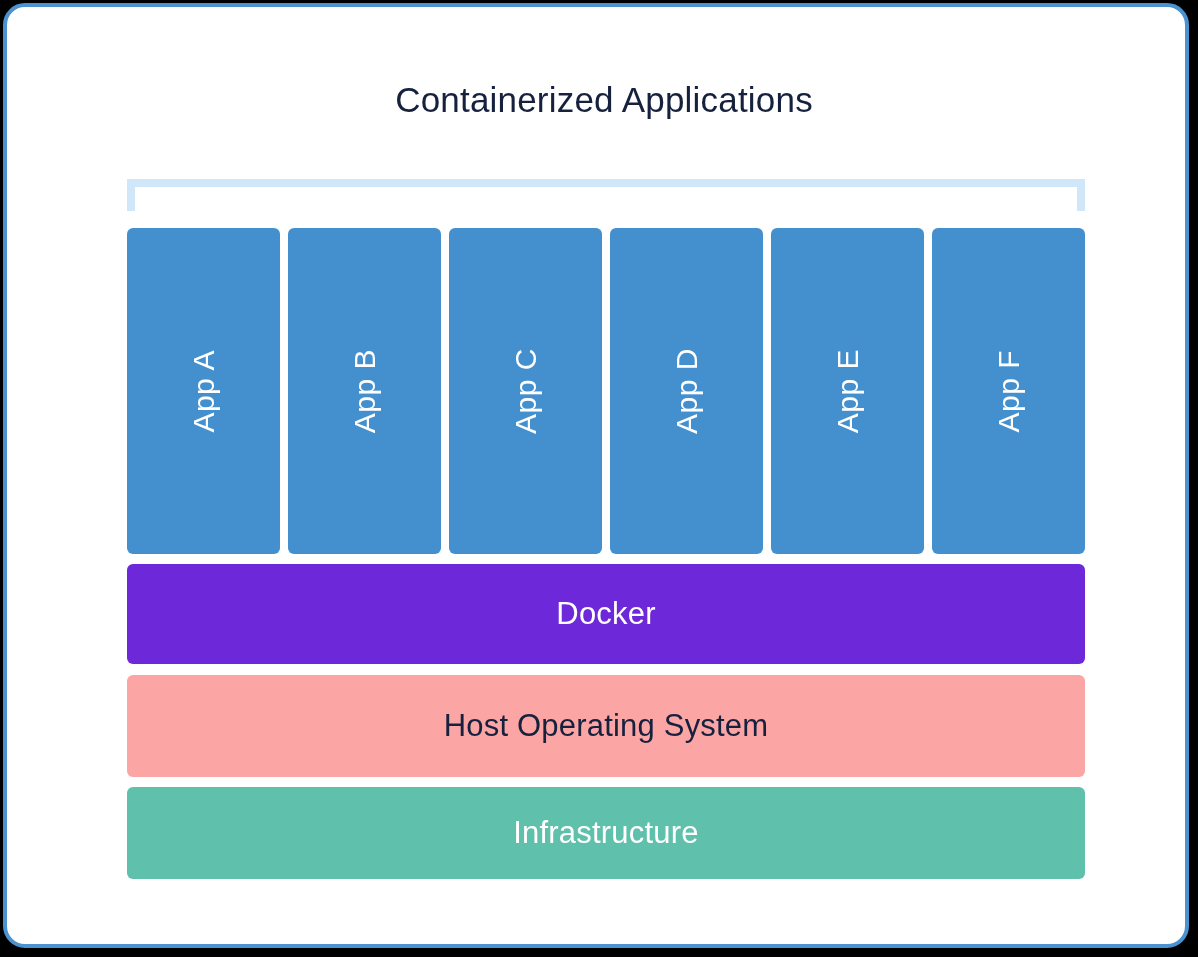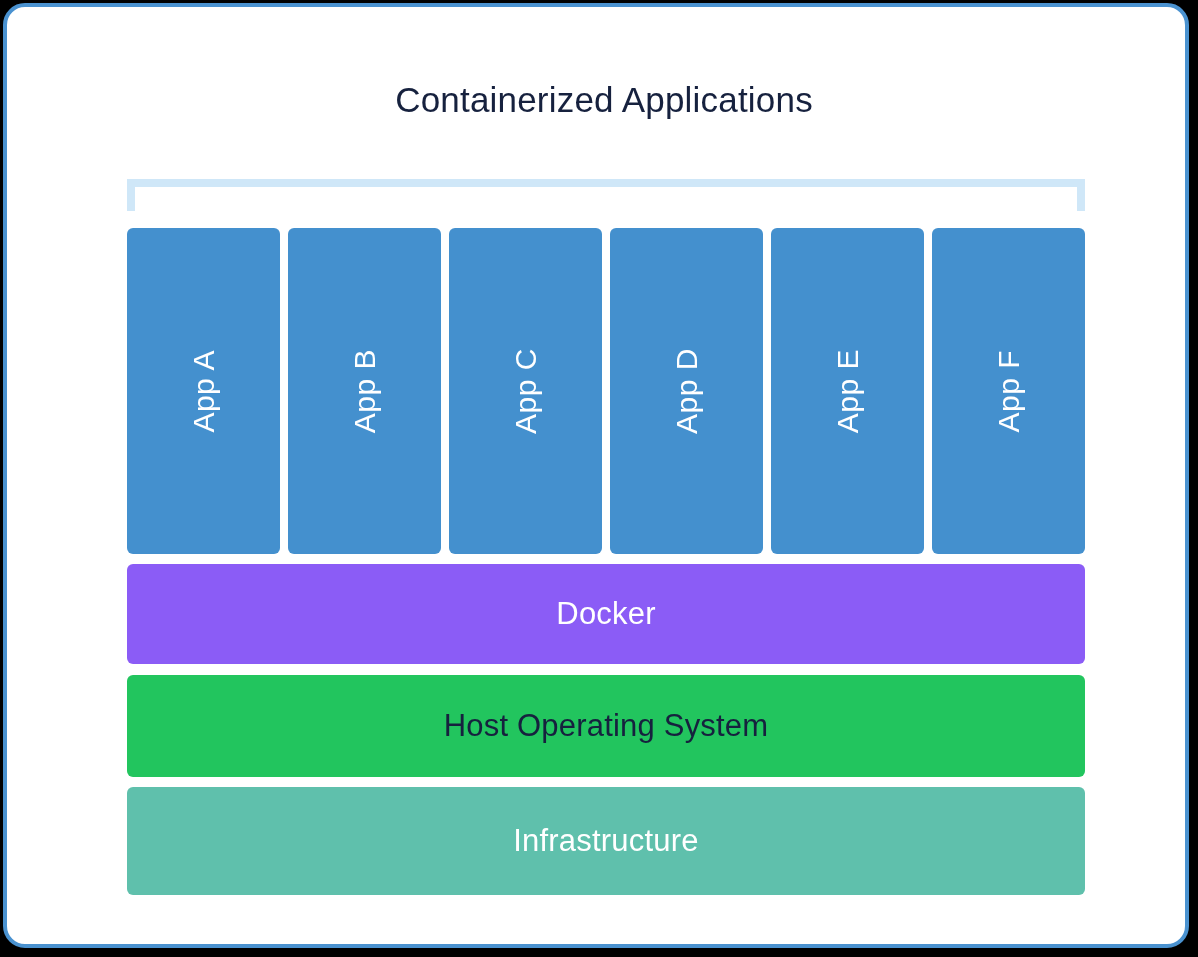"Docker" #layer-docker { background: #8b5cf6 -> #6d28d9 }
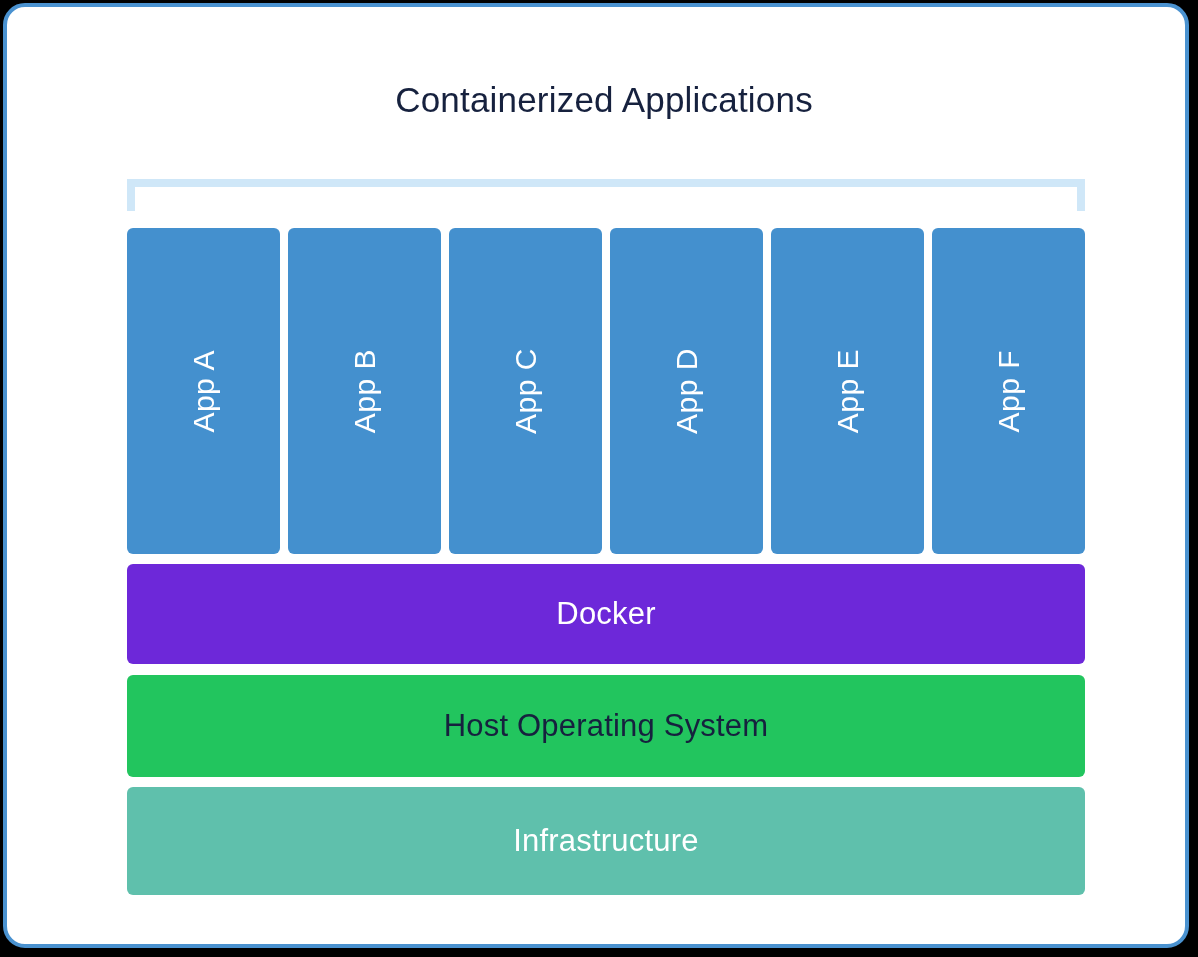"Host Operating System" #layer-host-os { background: #22c55e -> #fca5a5 }
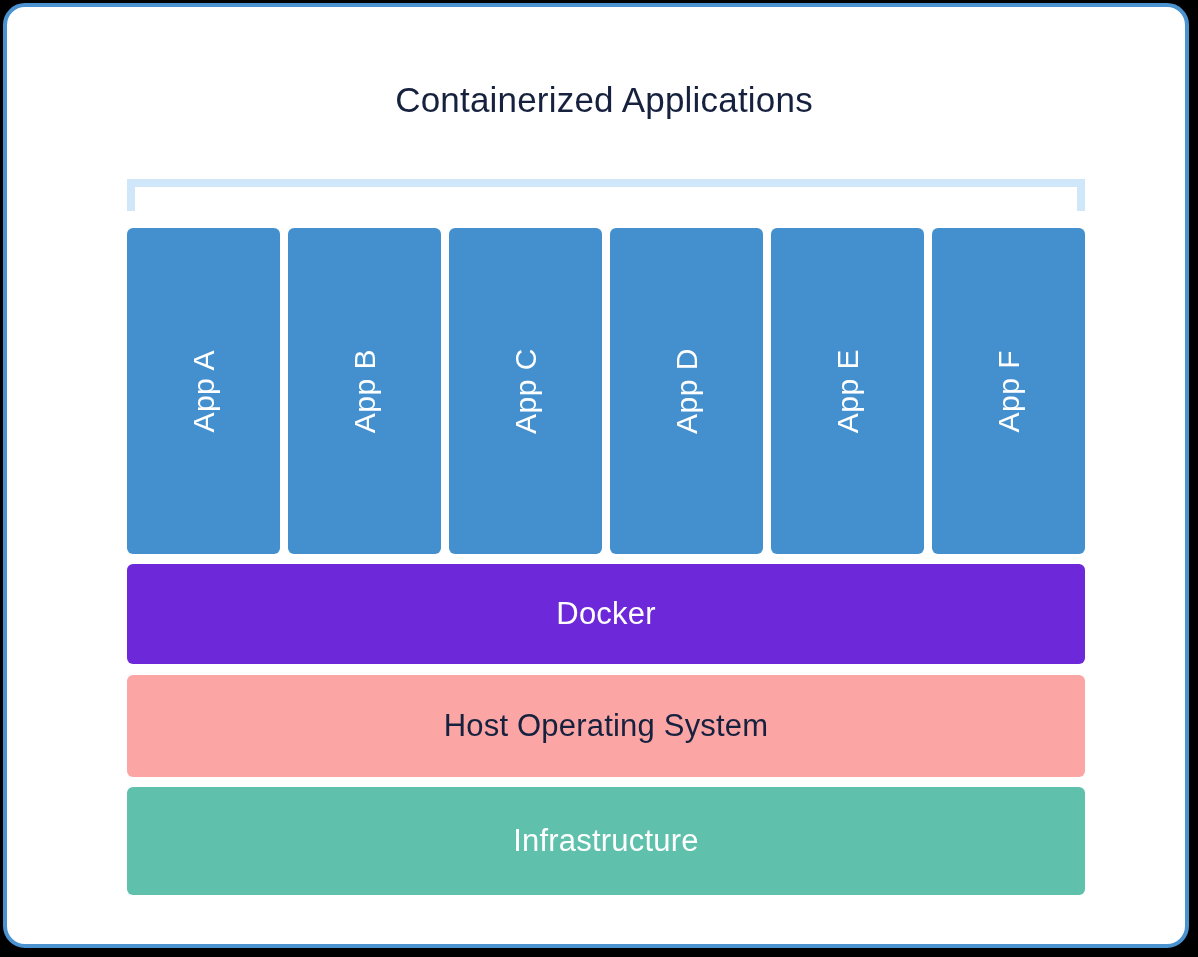"Infrastructure" #layer-infrastructure { height: 108px -> 92px }
